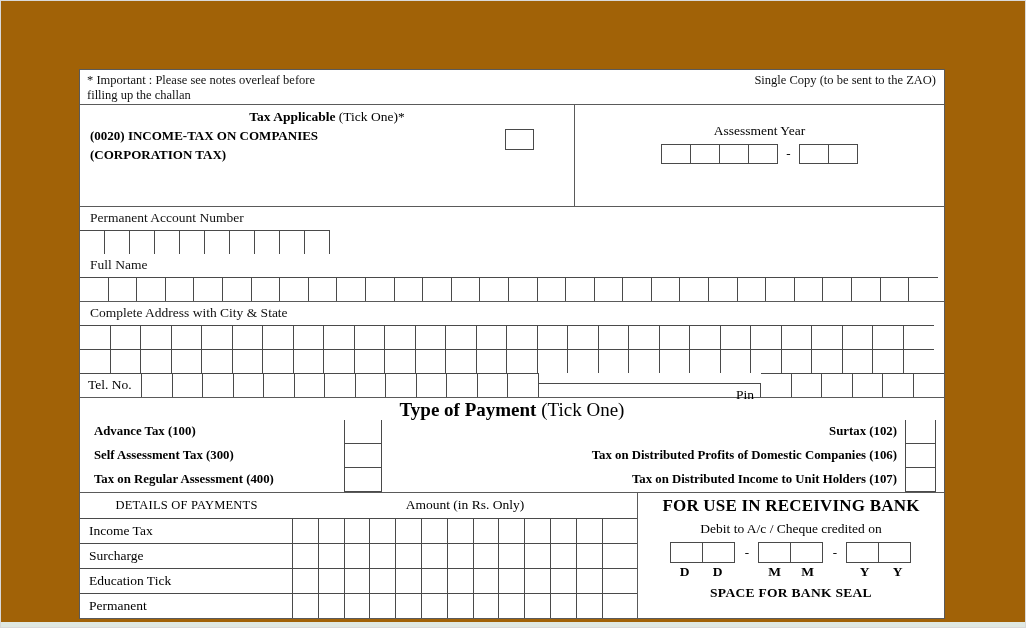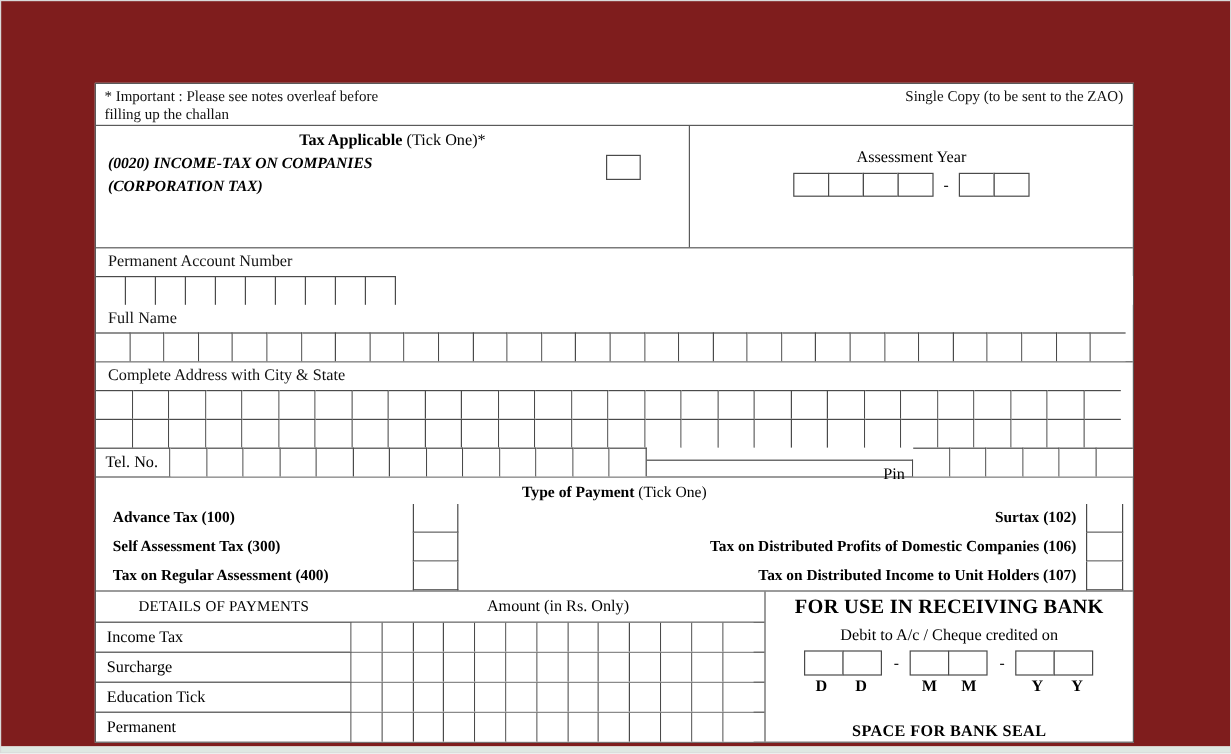"* Important : Please see" .page { background: #7f1d1d -> #a16207 }
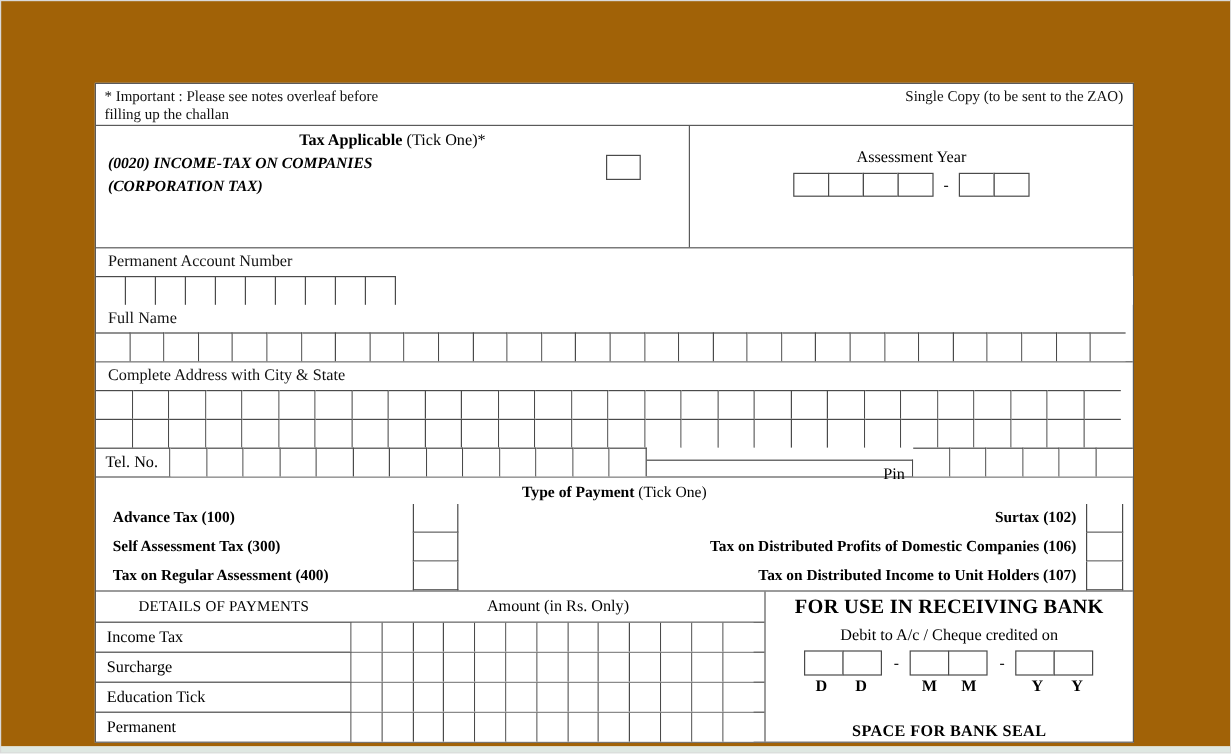"(0020) INCOME-TAX ON COMPANIES" .ta-label { font-style: italic -> none }
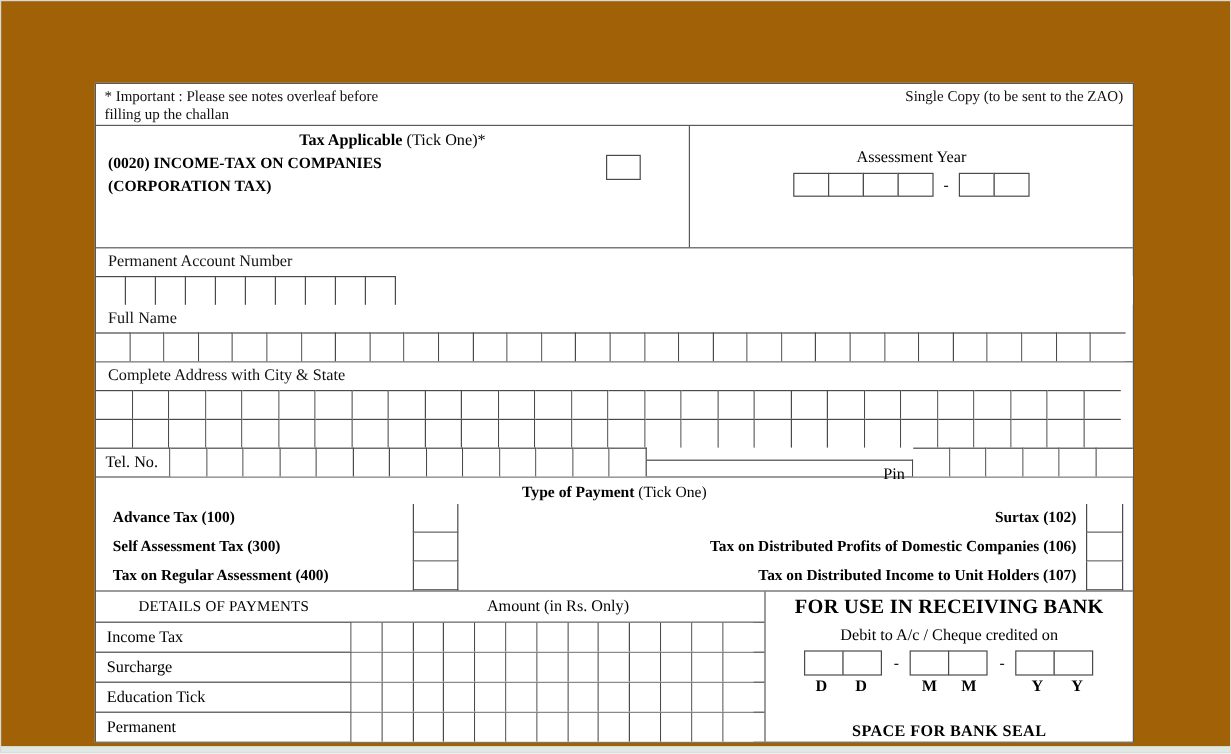"Type of Payment (Tick One)" .top-title { font-size: 13px -> 19px }
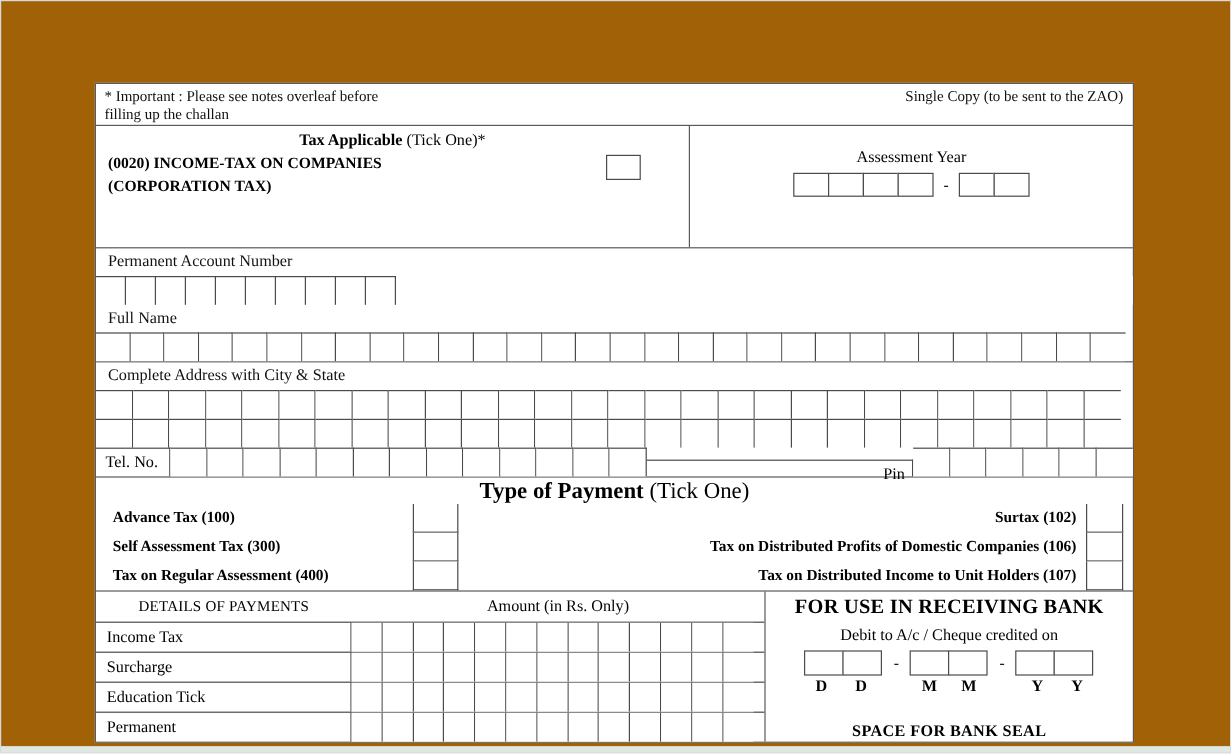"SPACE FOR BANK SEAL" .bank-seal { margin-top: 16px -> none }
